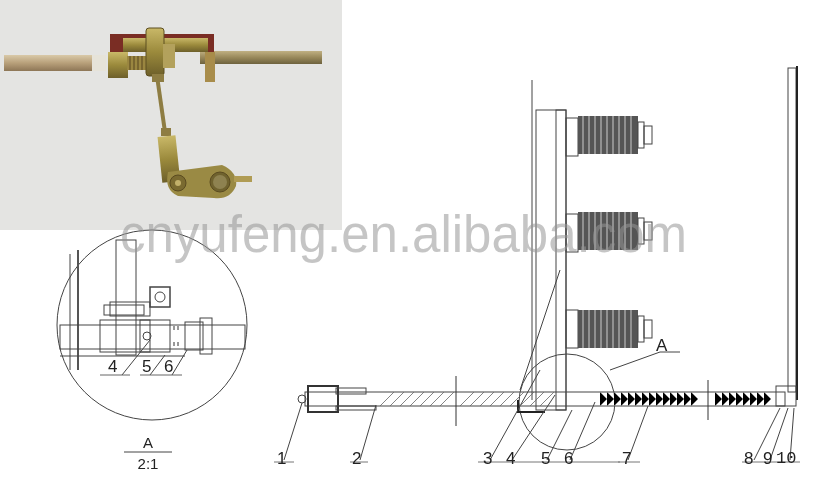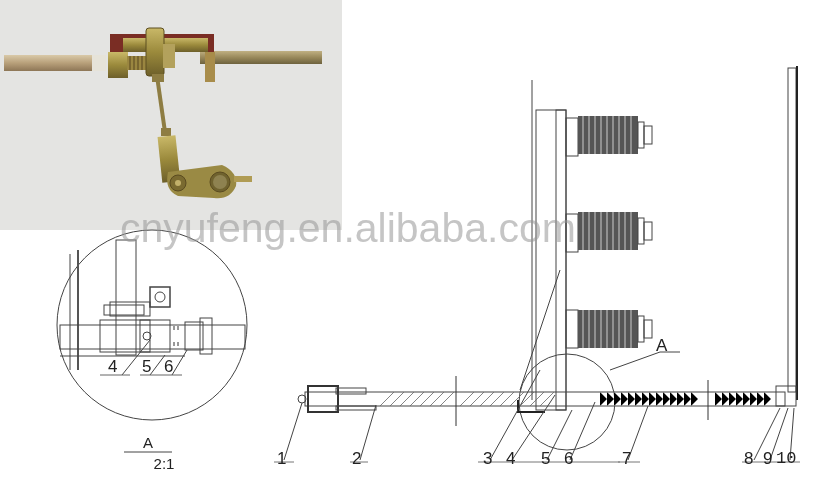"cnyufeng.en.alibaba.com" .watermark { font-size: 41px -> 51px }
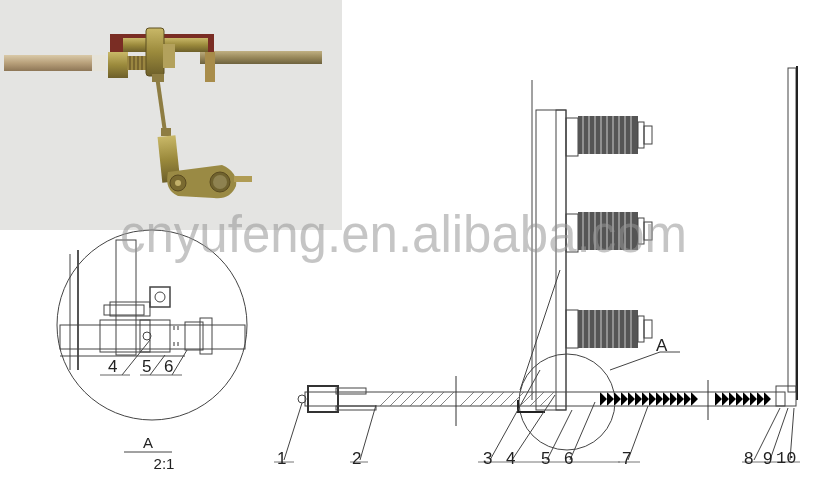"2:1" div.detail-label { left: 144px -> 128px }
